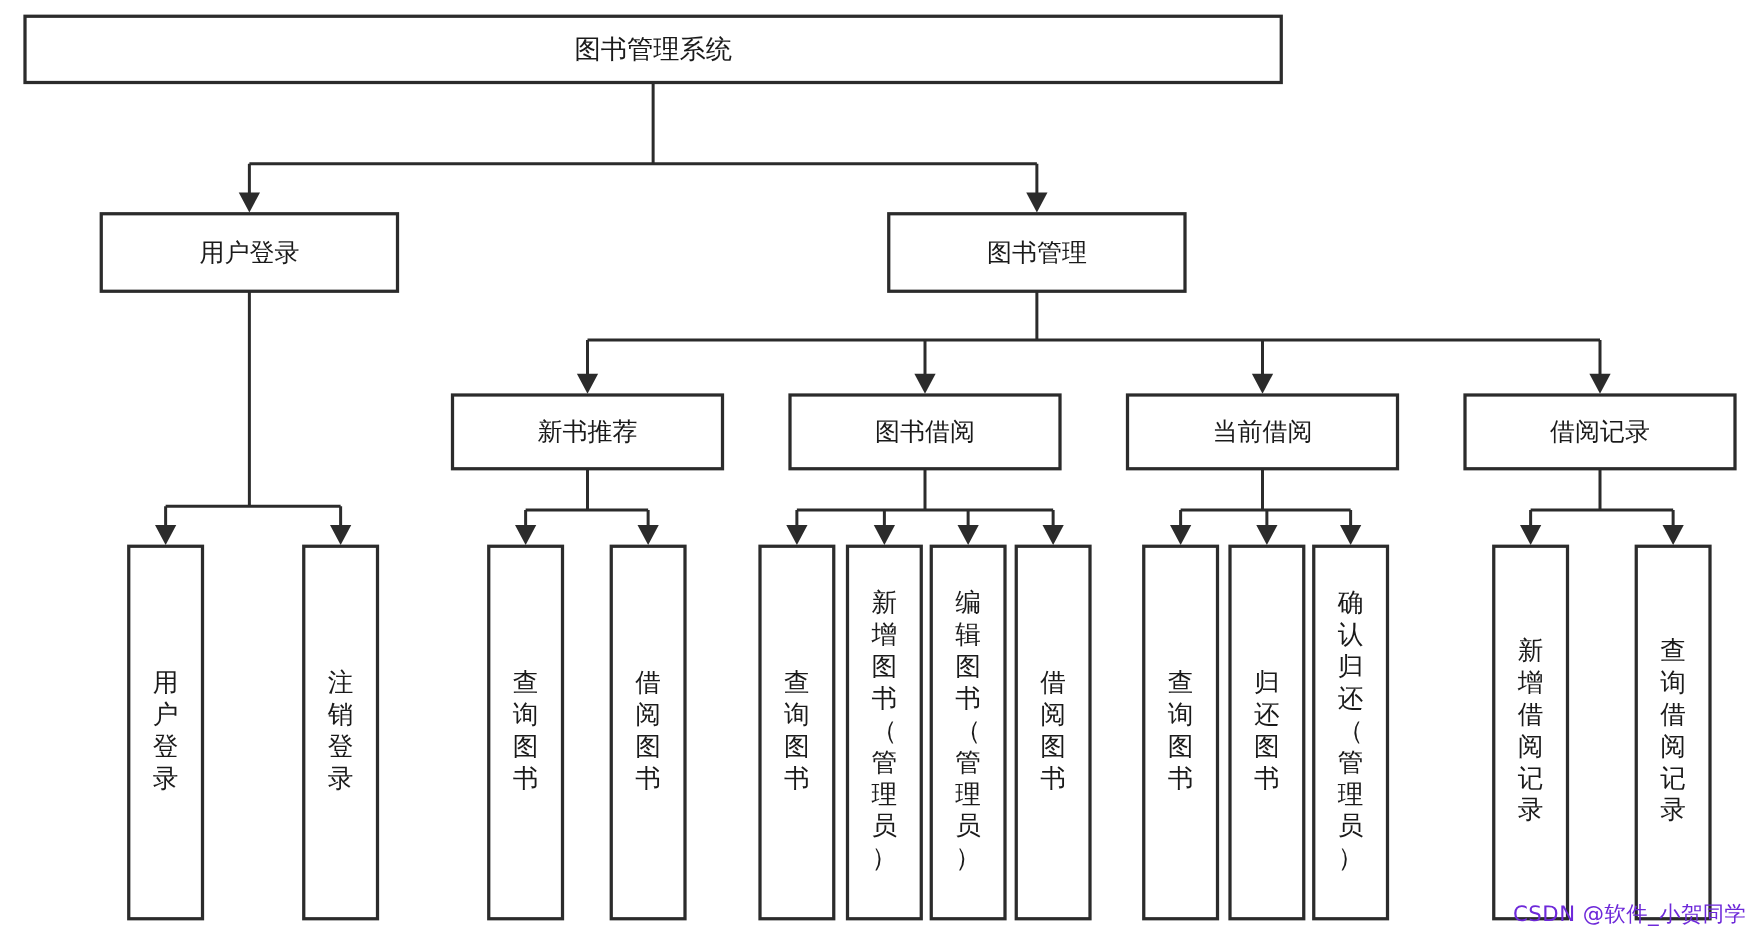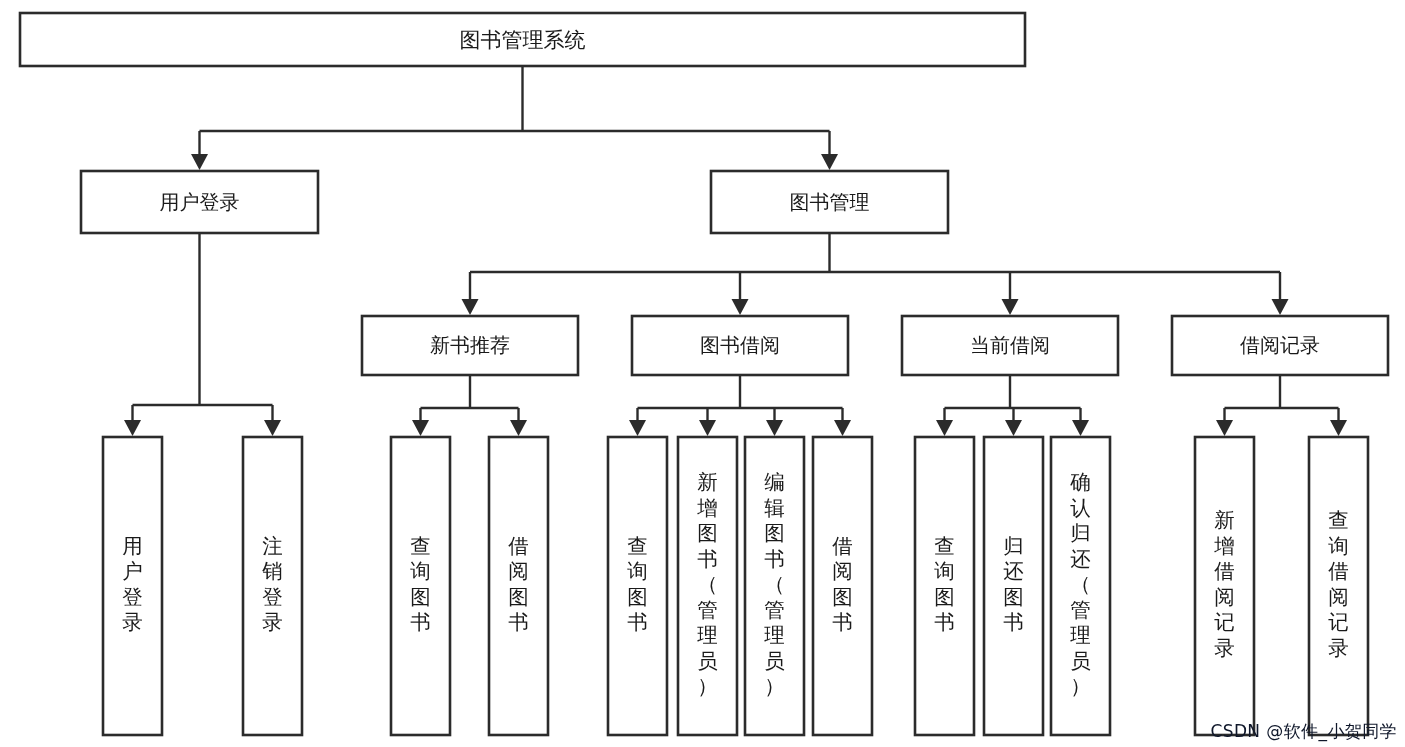"CSDN @软件_小贺同学" .watermark { color: #0f172a -> #6d28d9 }
